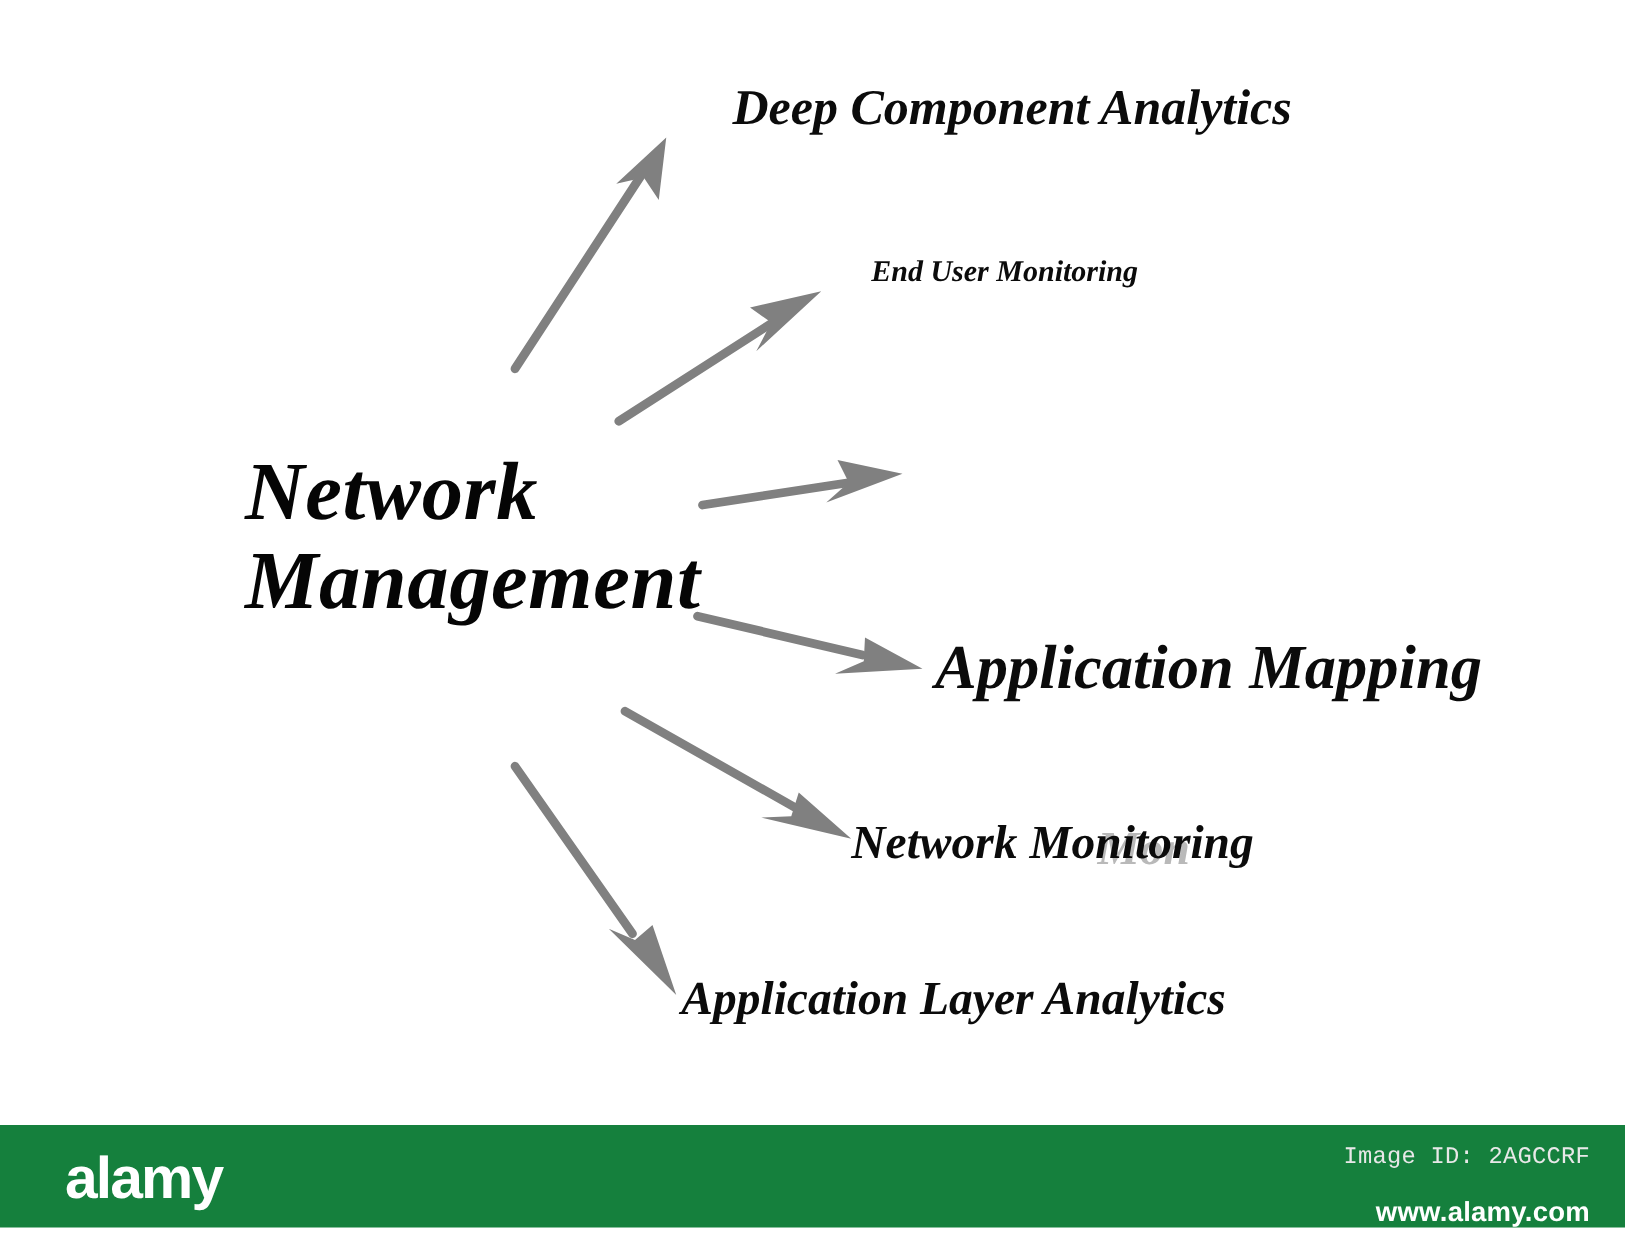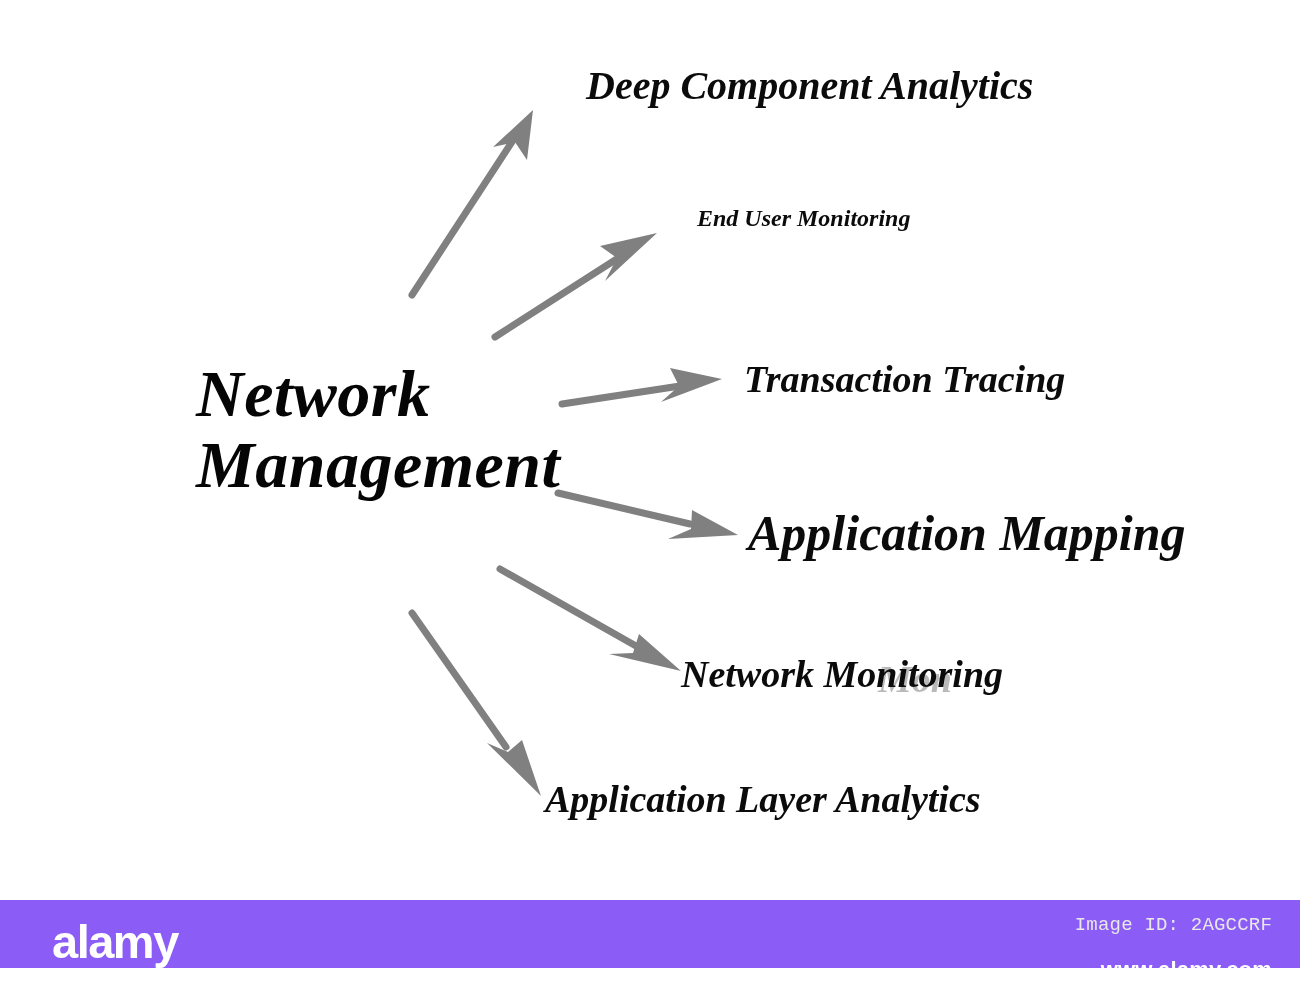"Transaction Tracing" div.node-label { html: <div>Transaction Tracing</div> -> none }
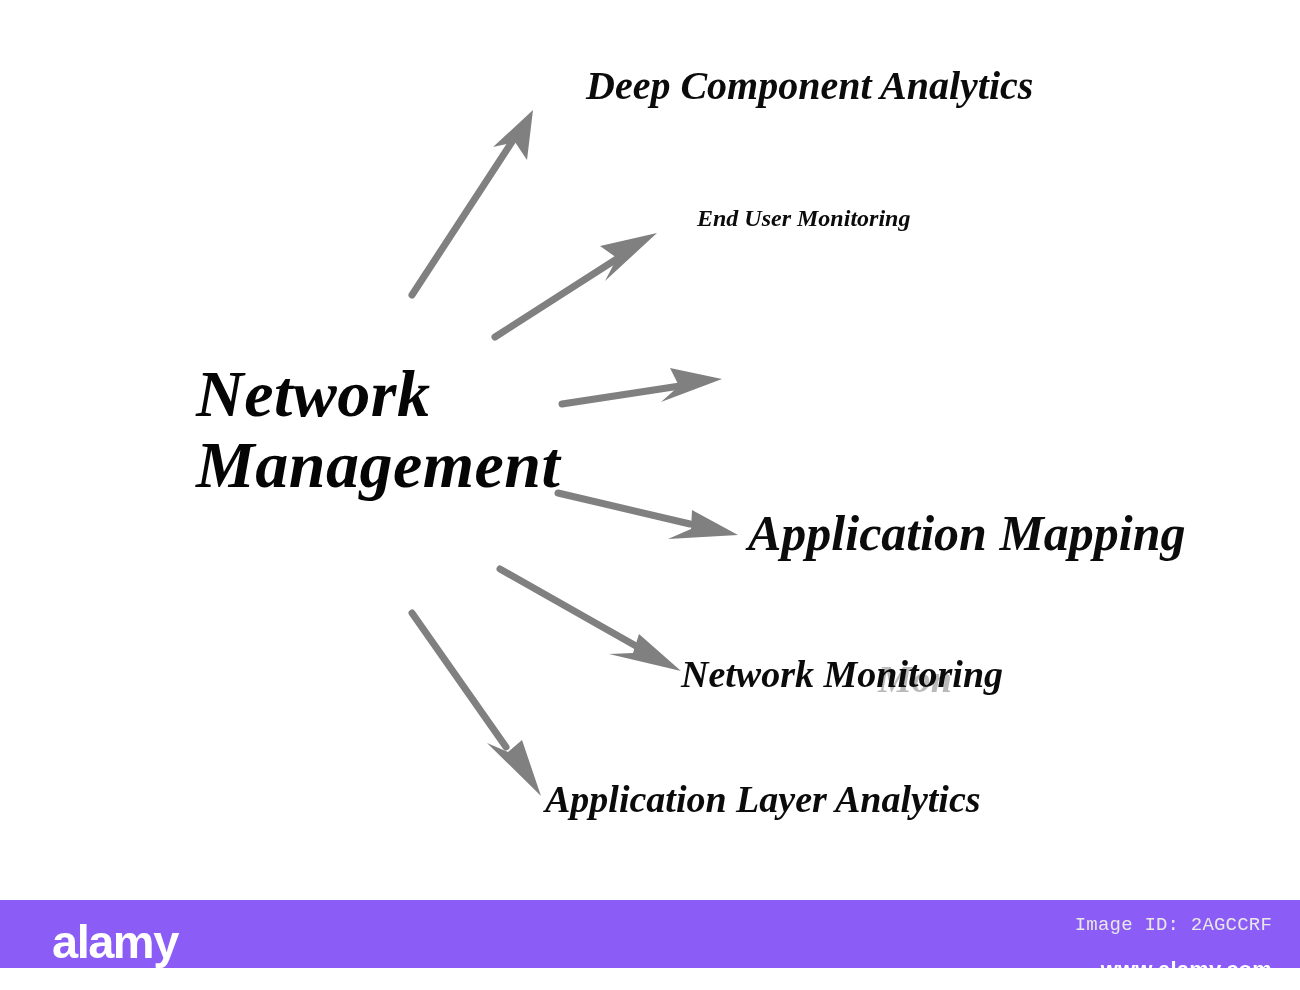"alamy" #footer-bar { background: #8b5cf6 -> #15803d; height: 68px -> 82px }
